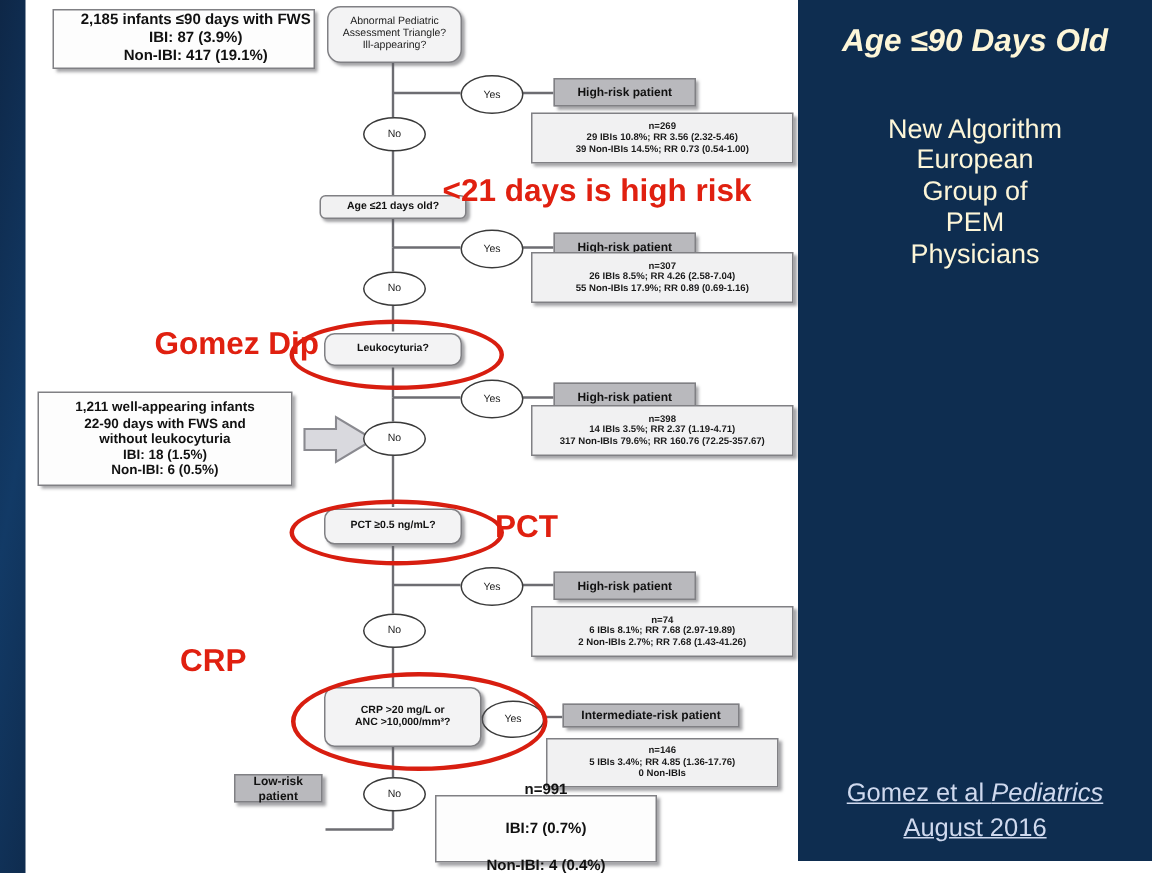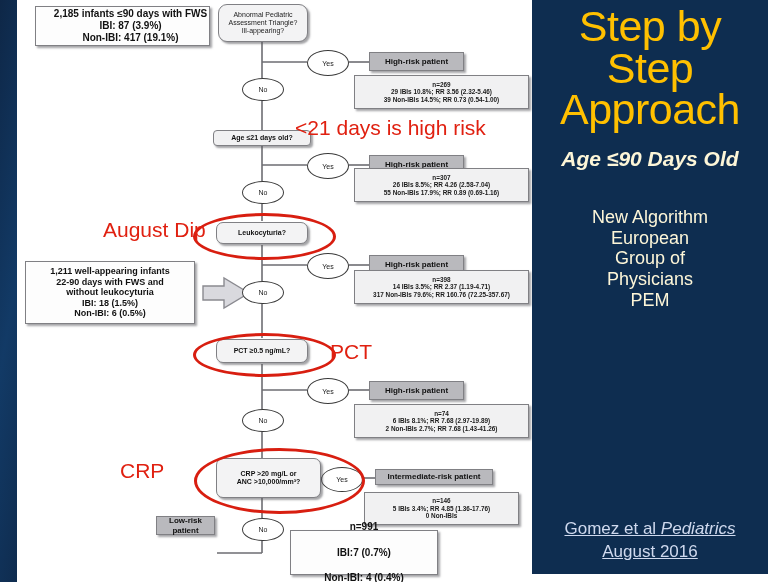"Step by" div.rp-title { html: <div> <div>Step by</div> <div>Step</div> <div>Approach</div> </div> -> none }
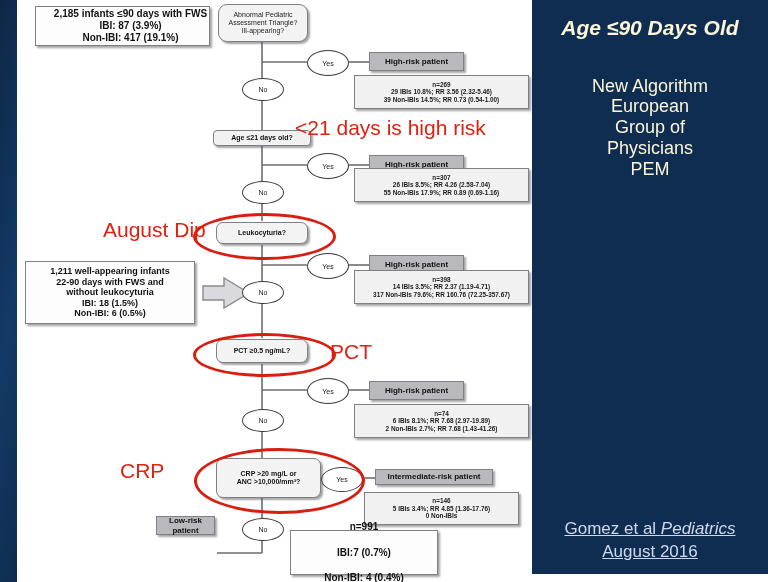"<21 days is high risk" .annot { font-weight: 400 -> 700 }
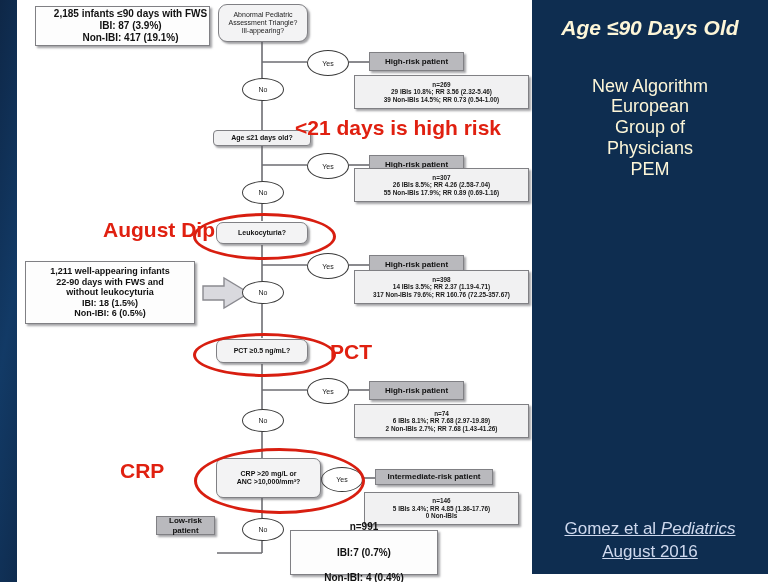"Physicians" div { order: before "PEM" -> after "PEM" }
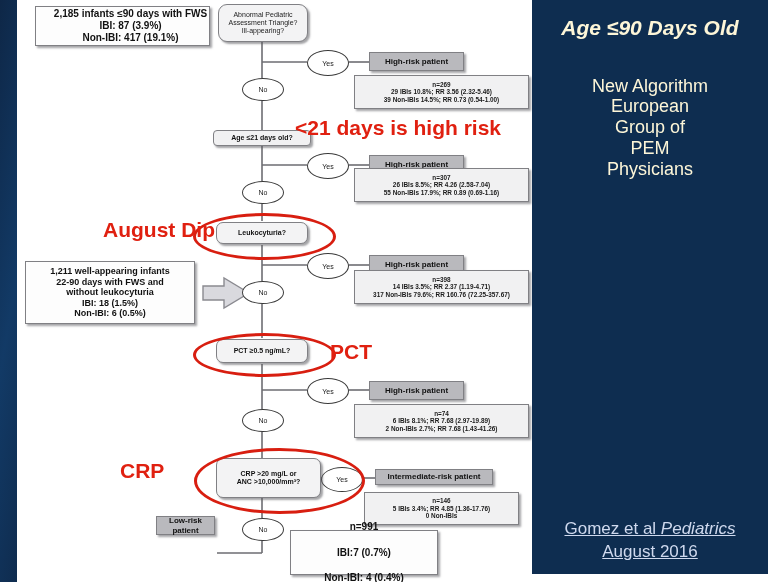"August Dip" div.annot { text: August -> Gomez }
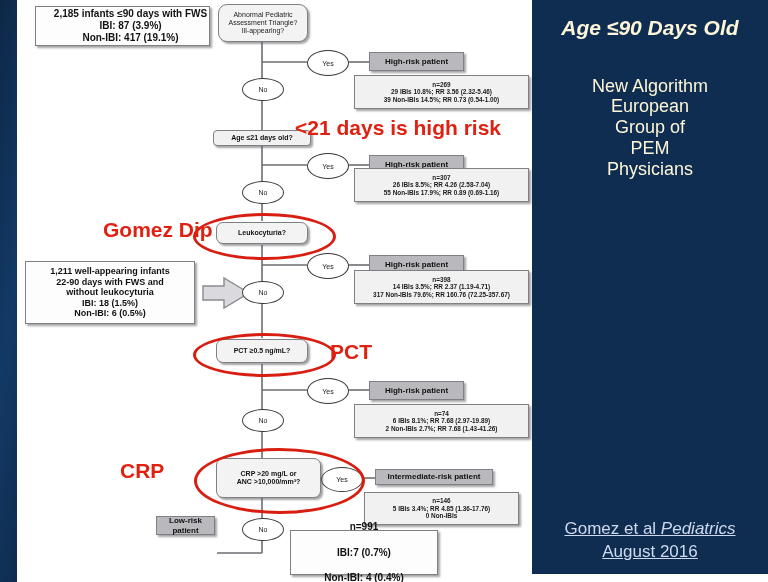"CRP" div.annot { top: 459px -> 429px }
